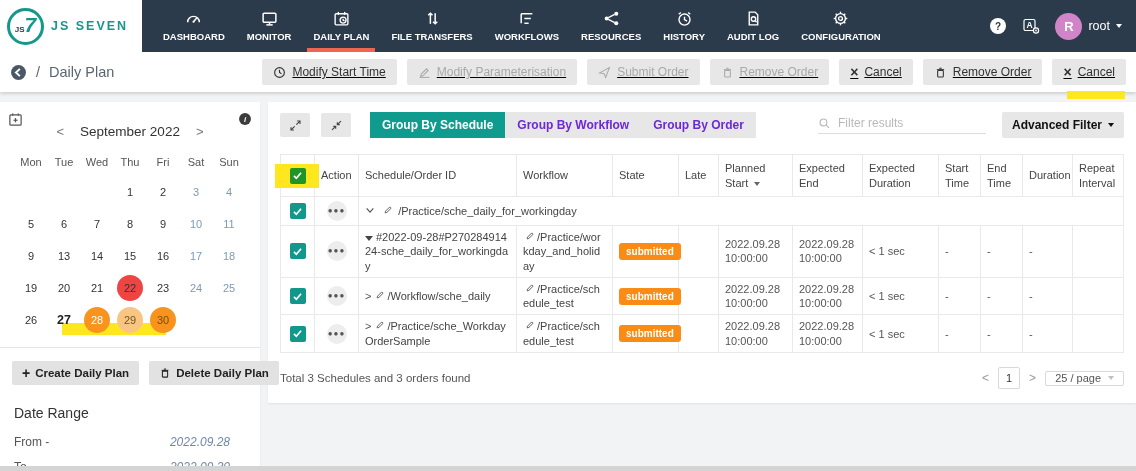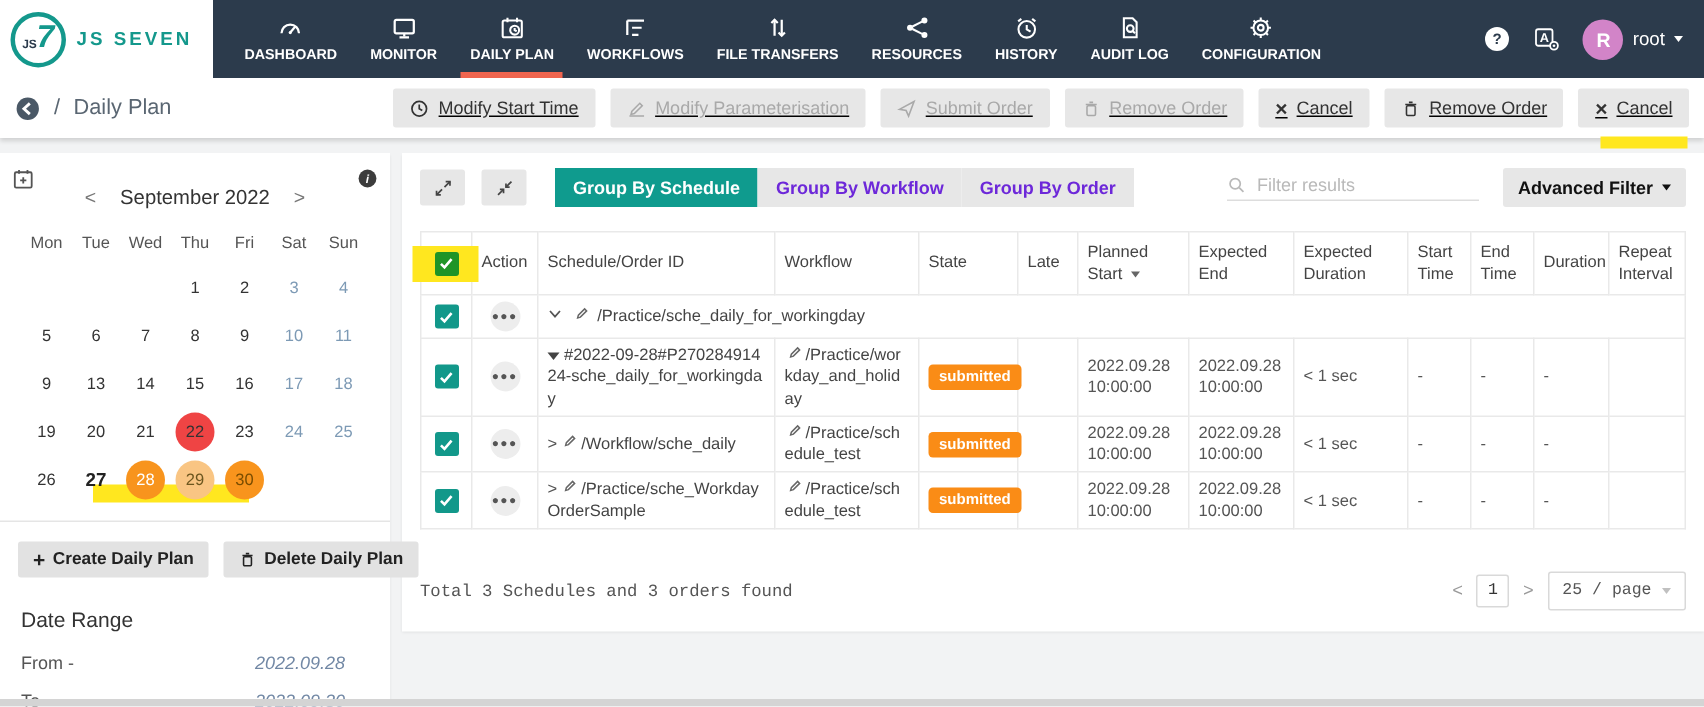"WORKFLOWS" div.nav-item { order: before "FILE TRANSFERS" -> after "FILE TRANSFERS" }
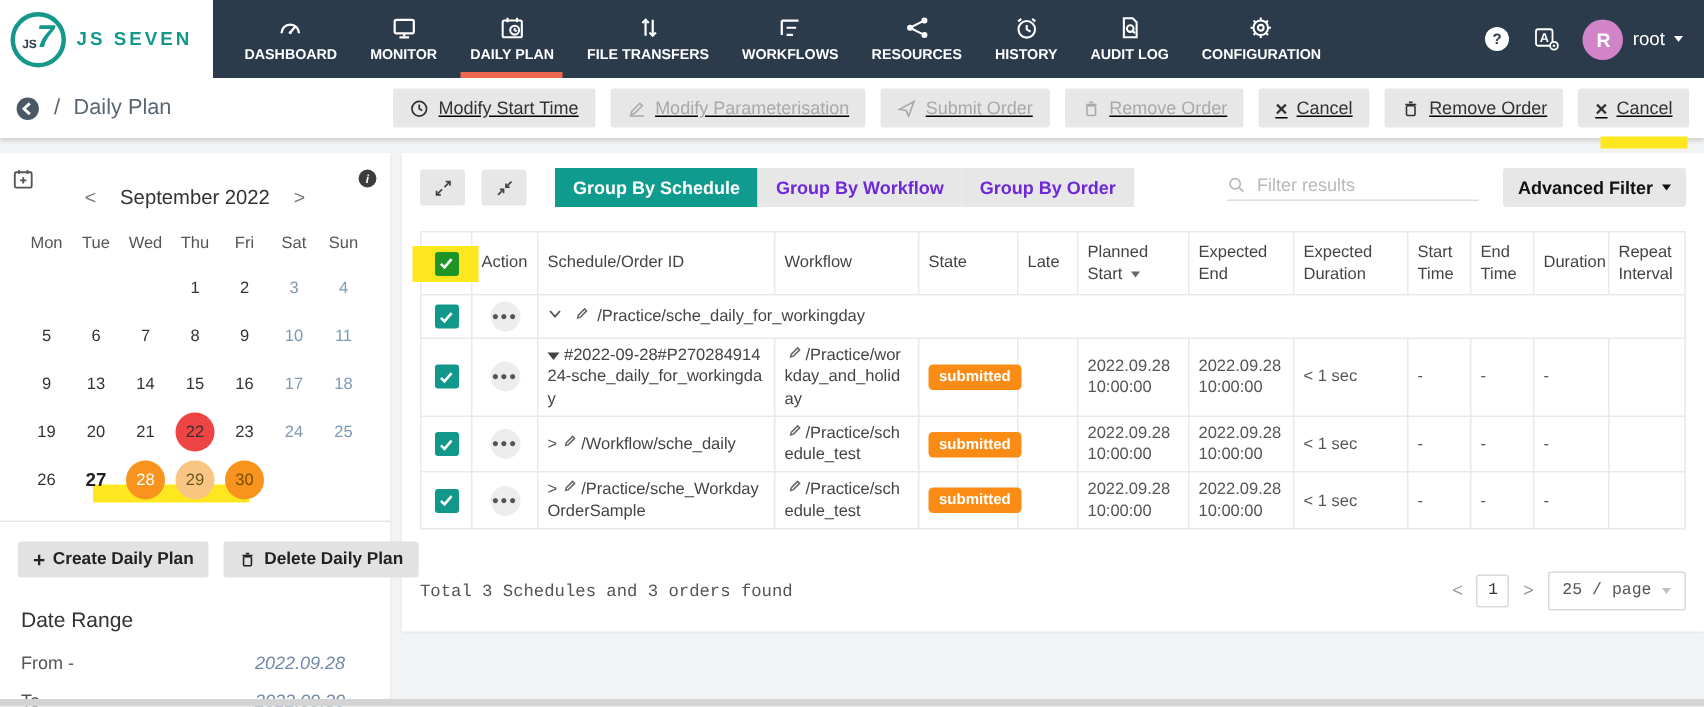"Total 3 Schedules and 3" .table-footer { font-family: Liberation Mono, monospace -> none; margin-top: 28px -> 14px }
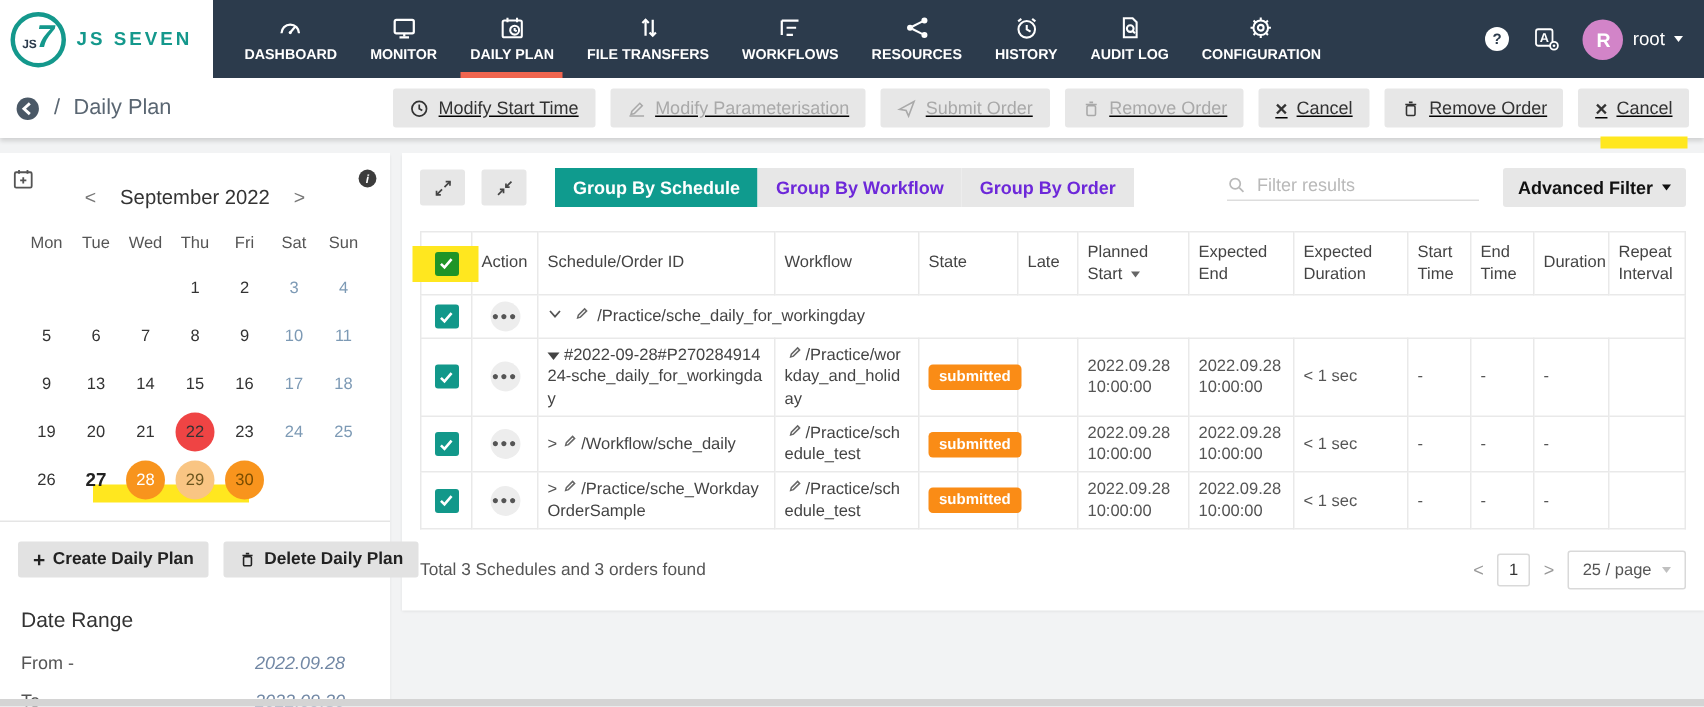"25 / page" .size-box { height: 26px -> 15px }
